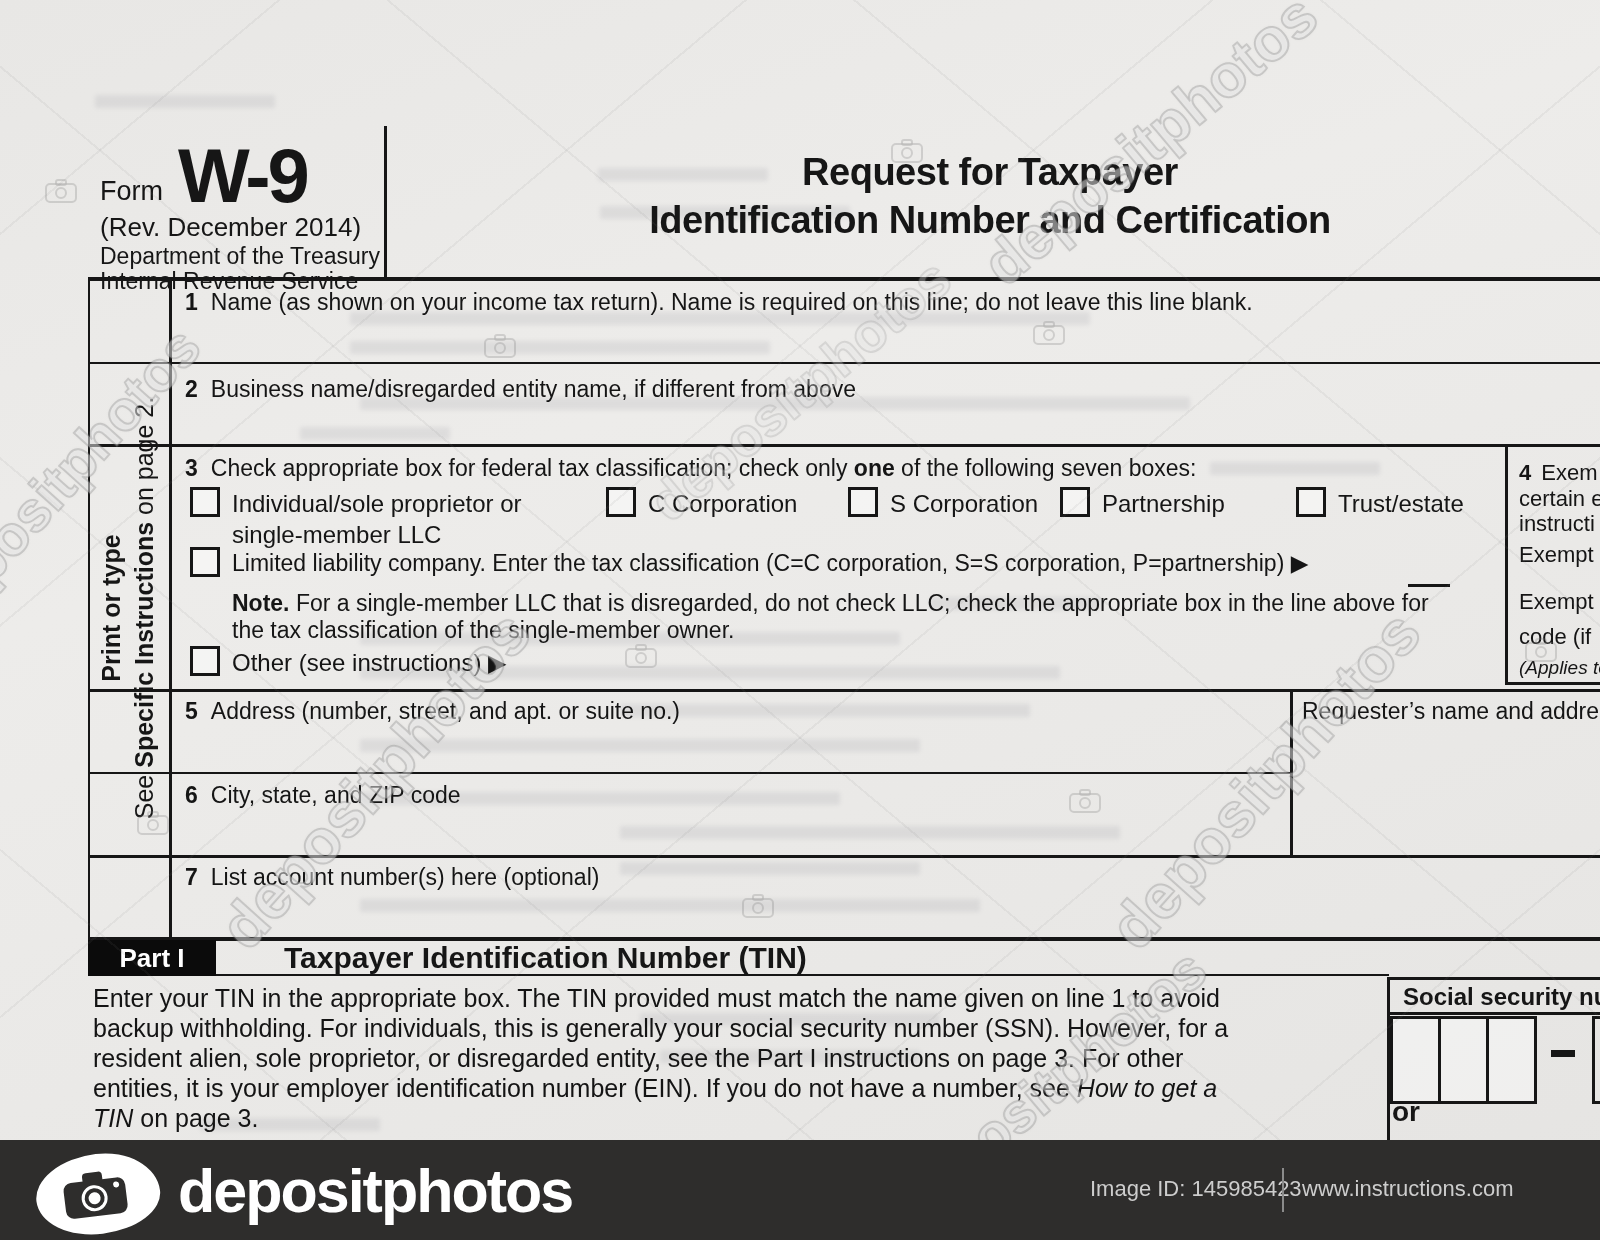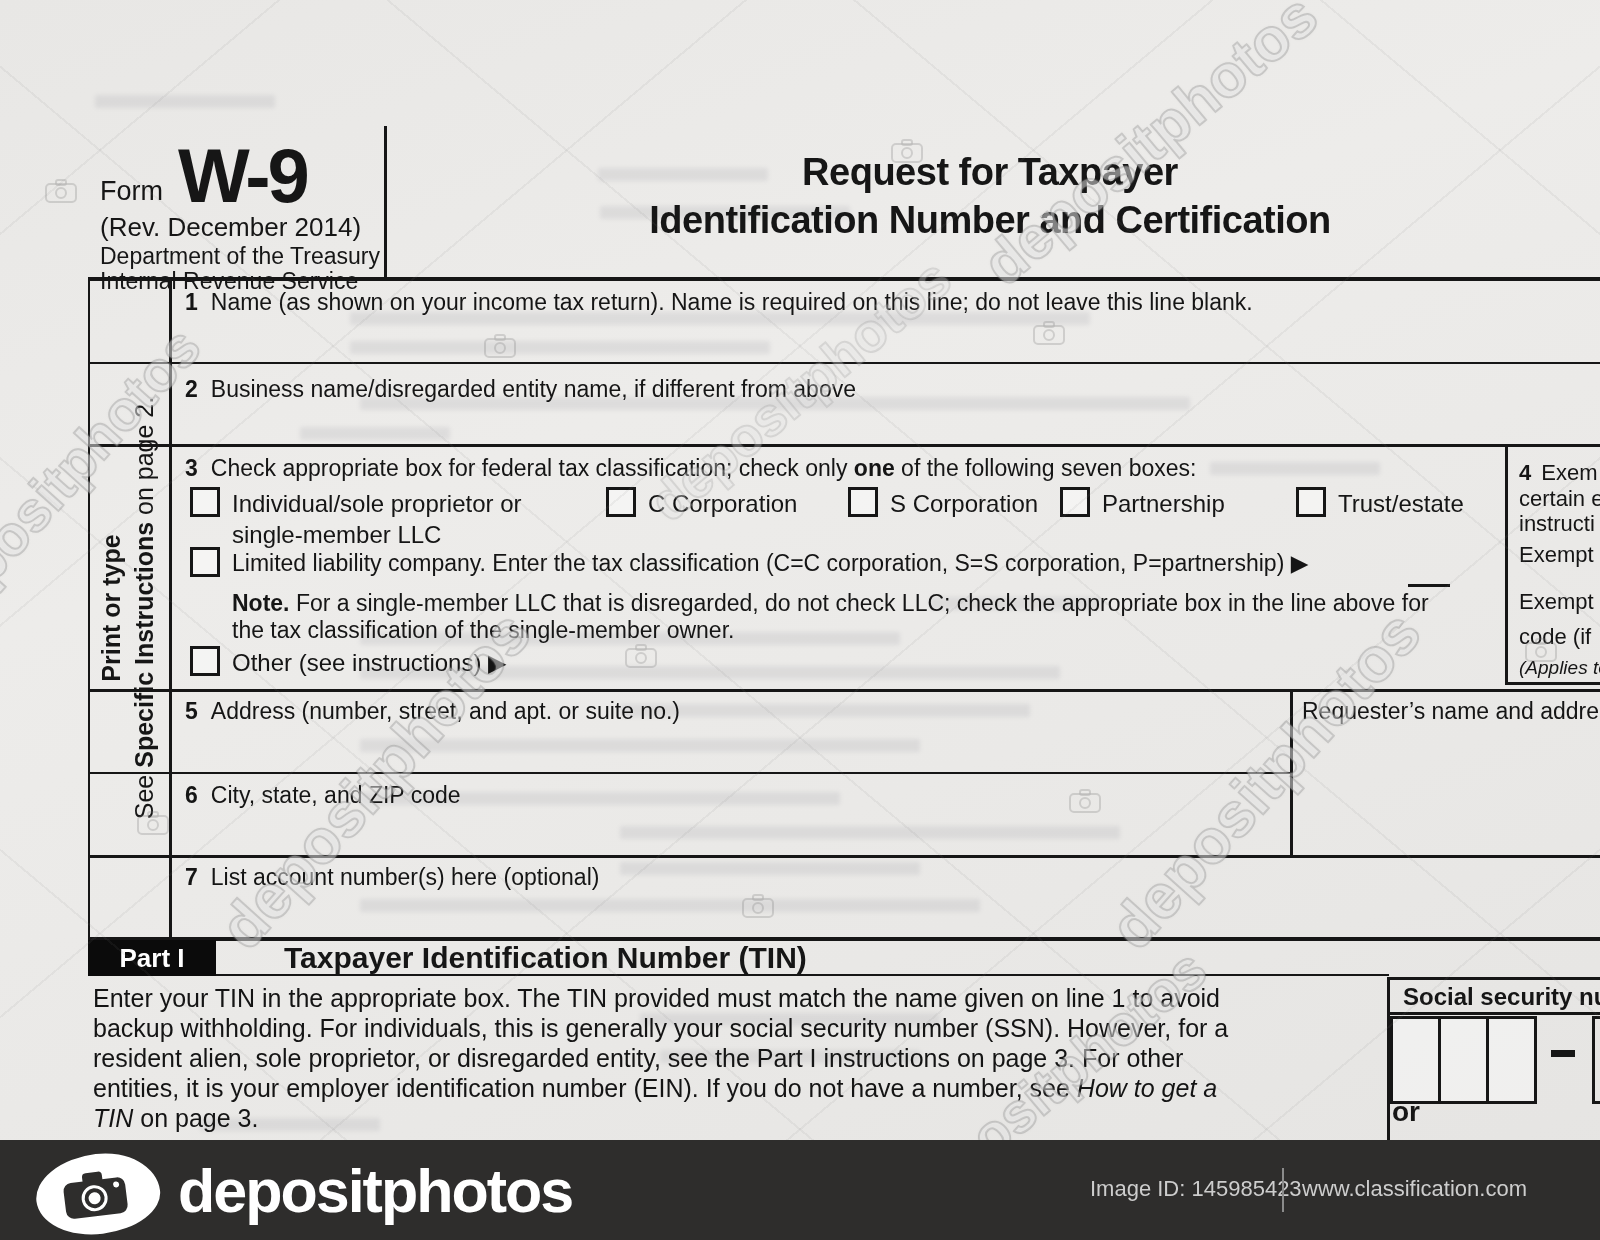"www.classification.com" span.fmeta { text: www.classification.com -> www.instructions.com }
